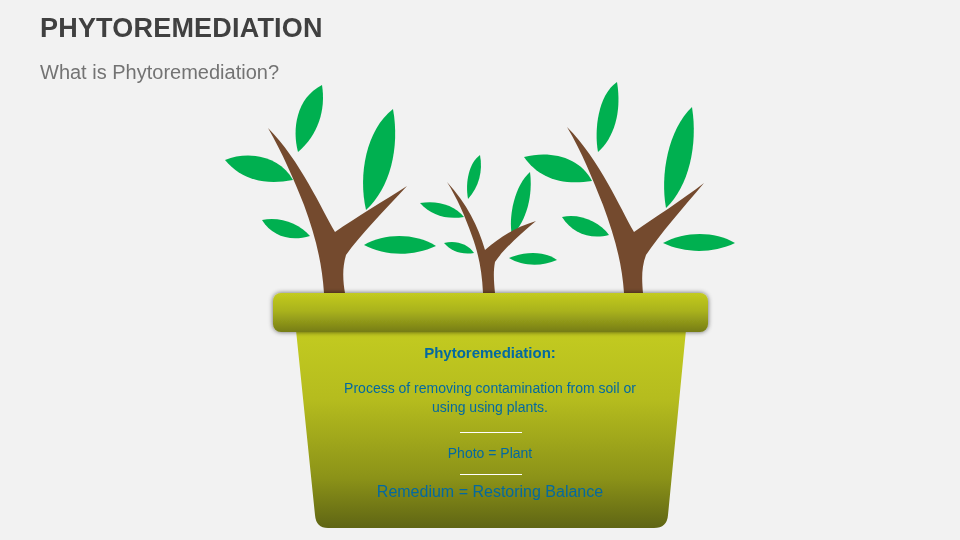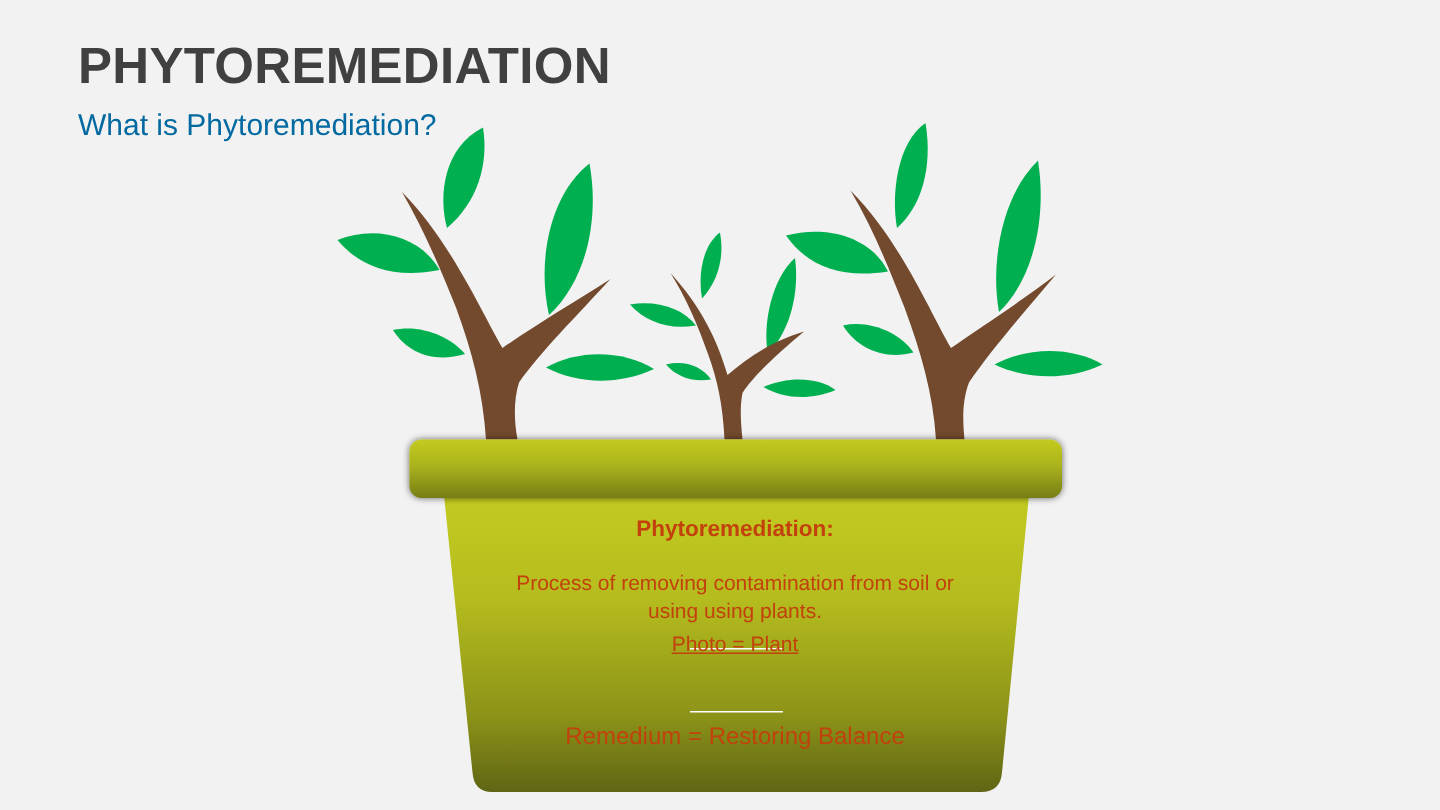"PHYTOREMEDIATION" .title { font-size: 34px -> 27px; margin: 12px -> 0 }
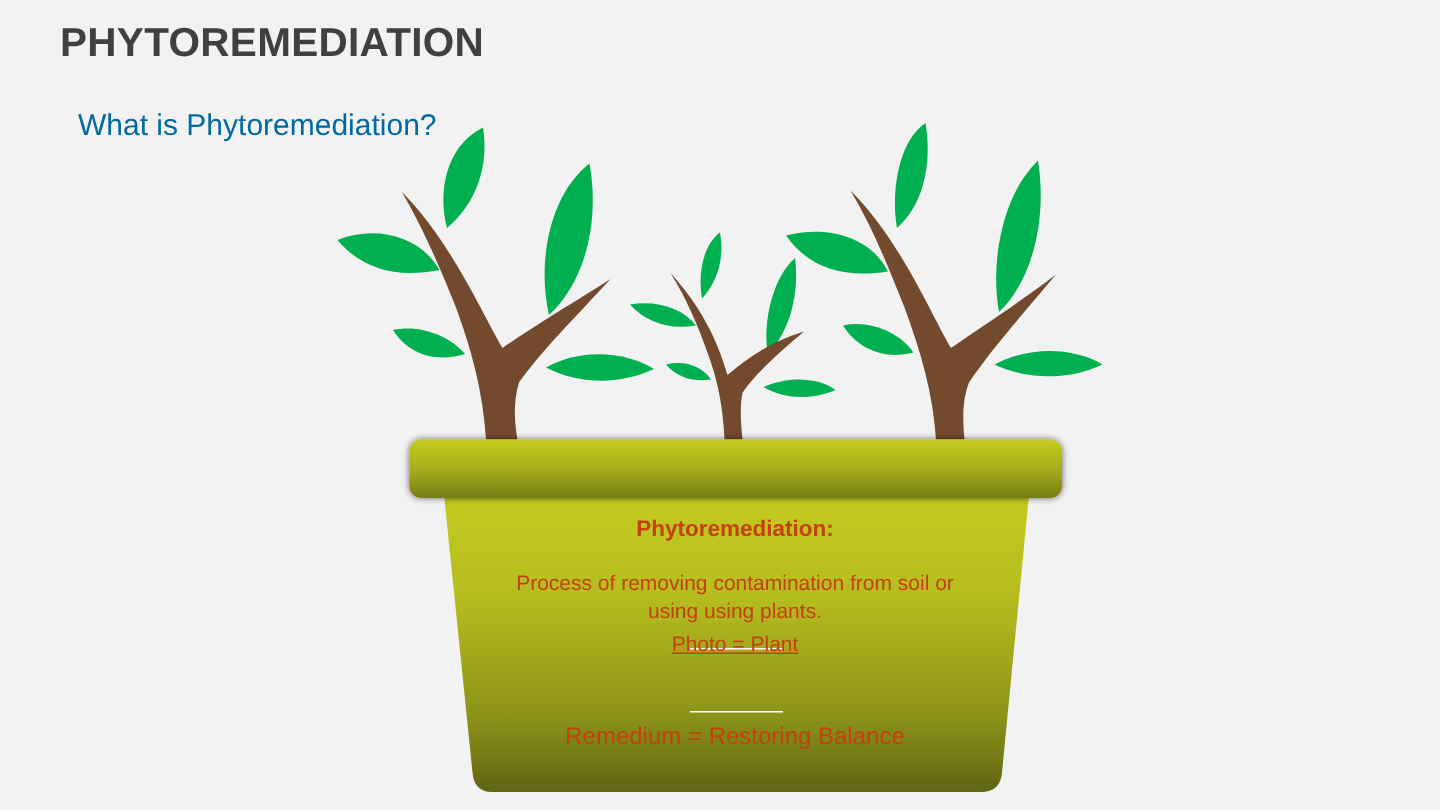"What is Phytoremediation?" .subtitle { color: #0369a1 -> #737373; margin: 12px -> 0 }
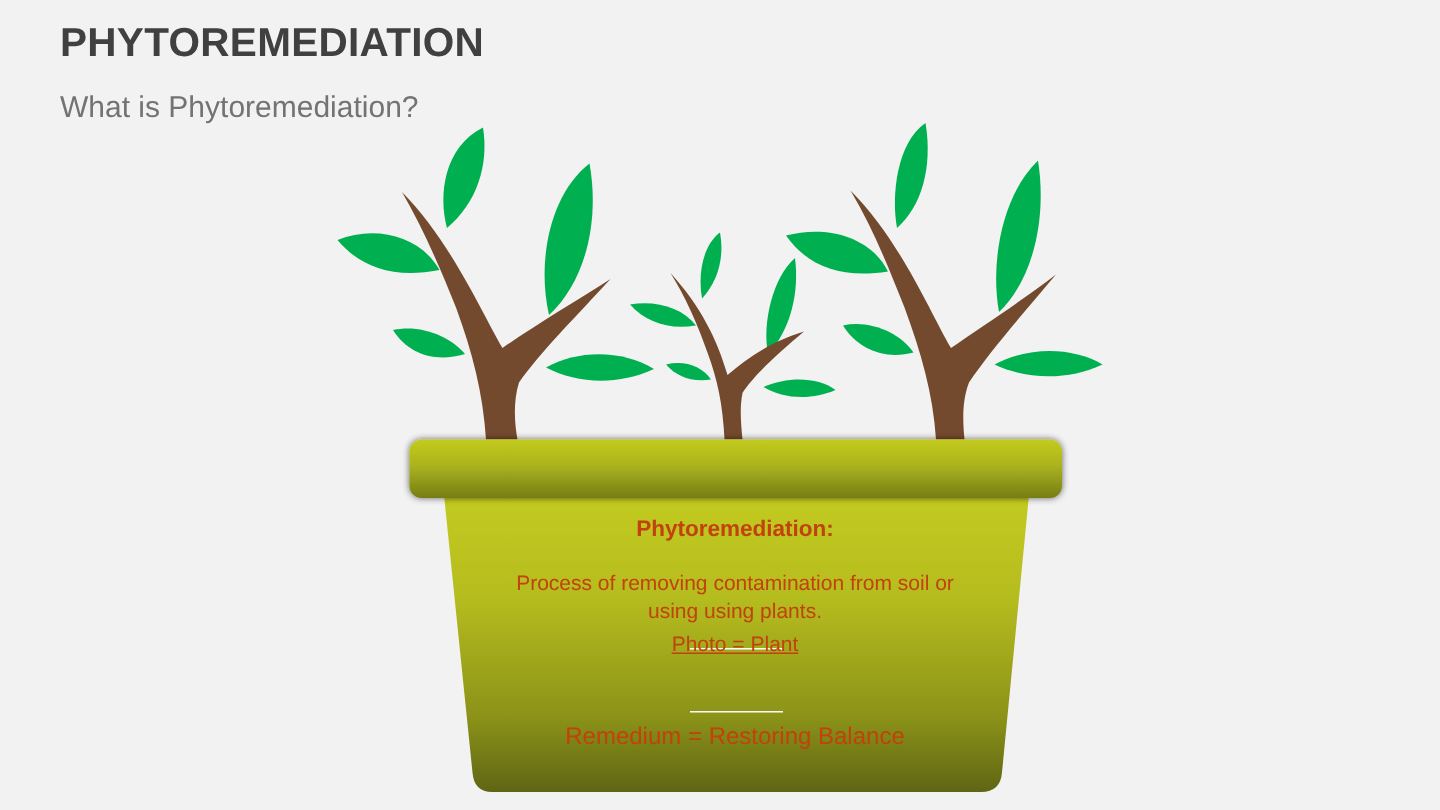"Phytoremediation:" .pot-text { color: #c2410c -> #0369a1 }
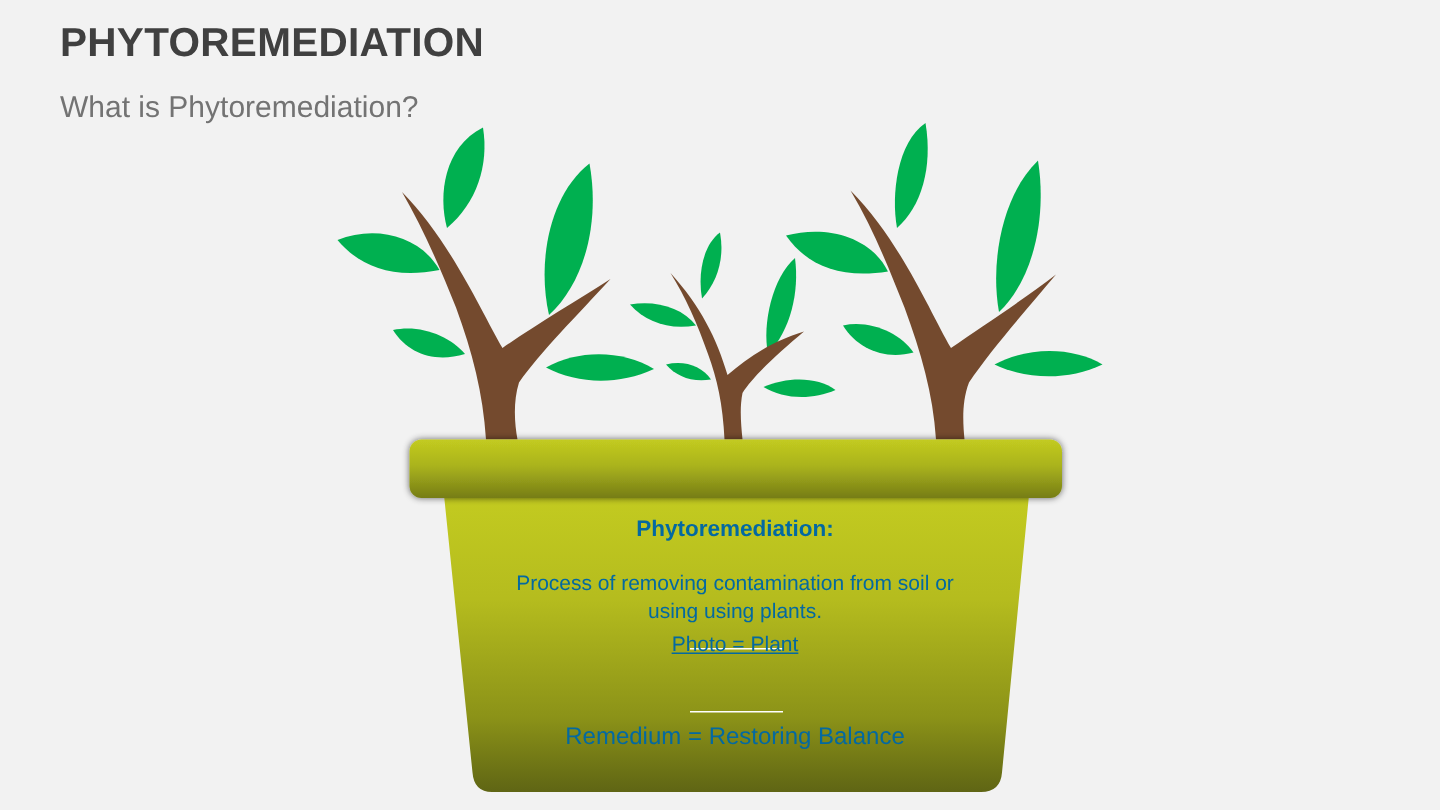"Photo = Plant" .pt-photo { text-decoration: underline -> none; top: 421px -> 445px }
